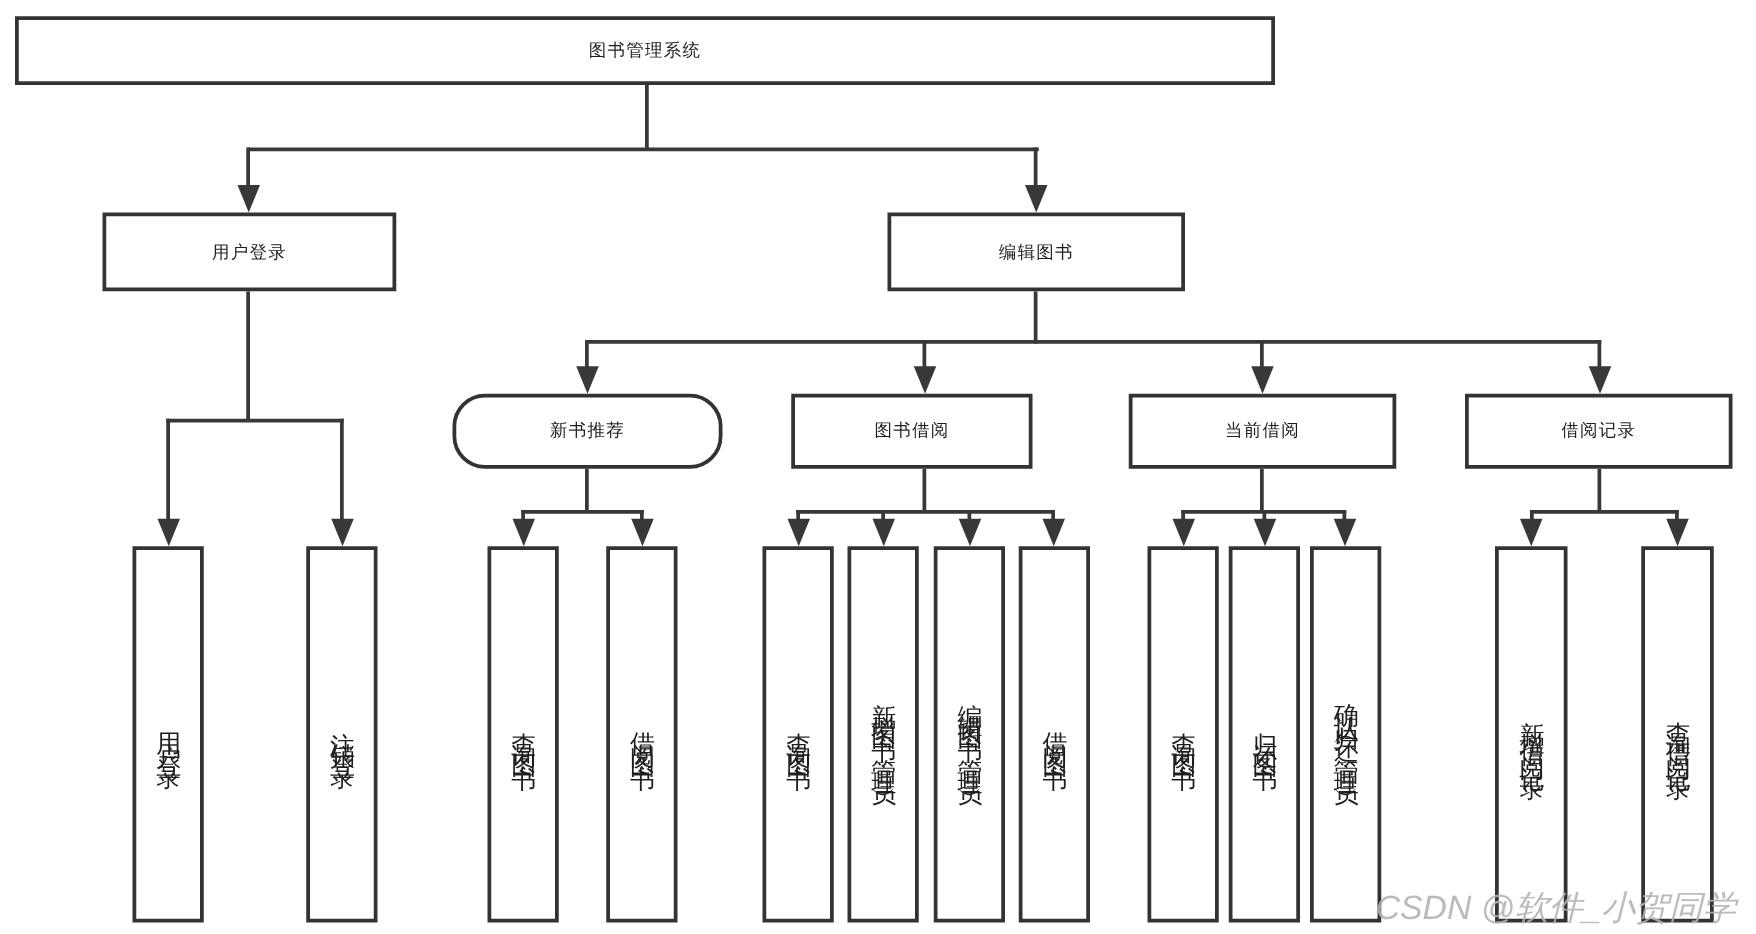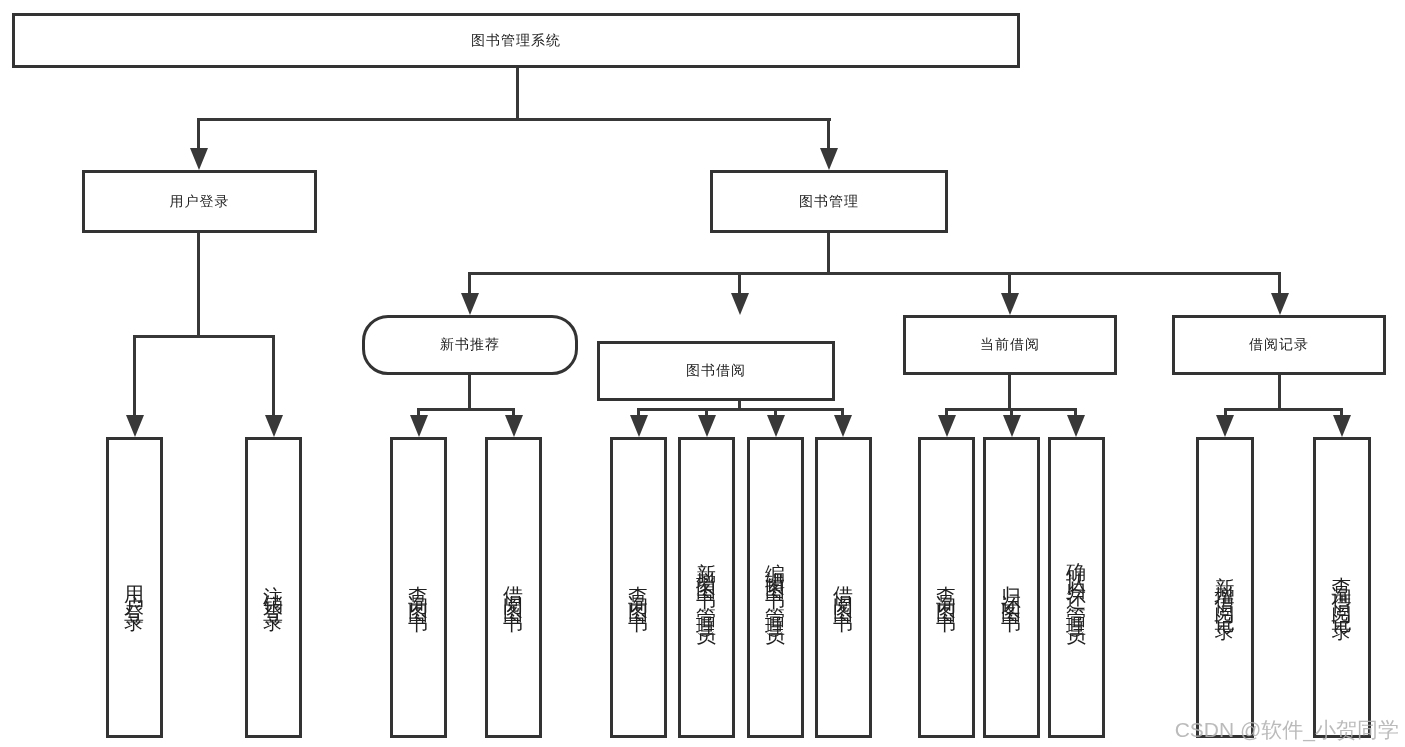"图书管理" span { text: 图书管理 -> 编辑图书 }
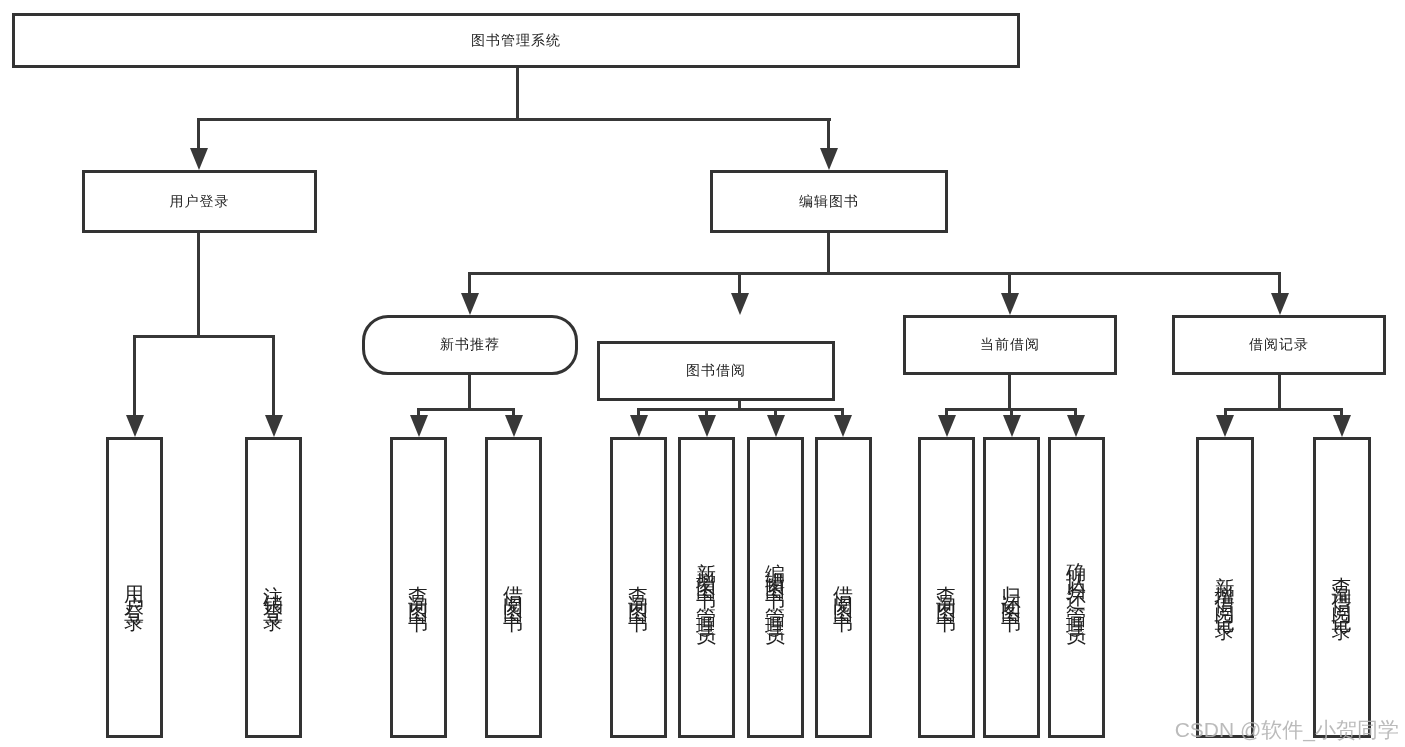"图书借阅" div.hbox { left: 597px -> 633px; margin-top: 26px -> none; width: 238px -> 193px }
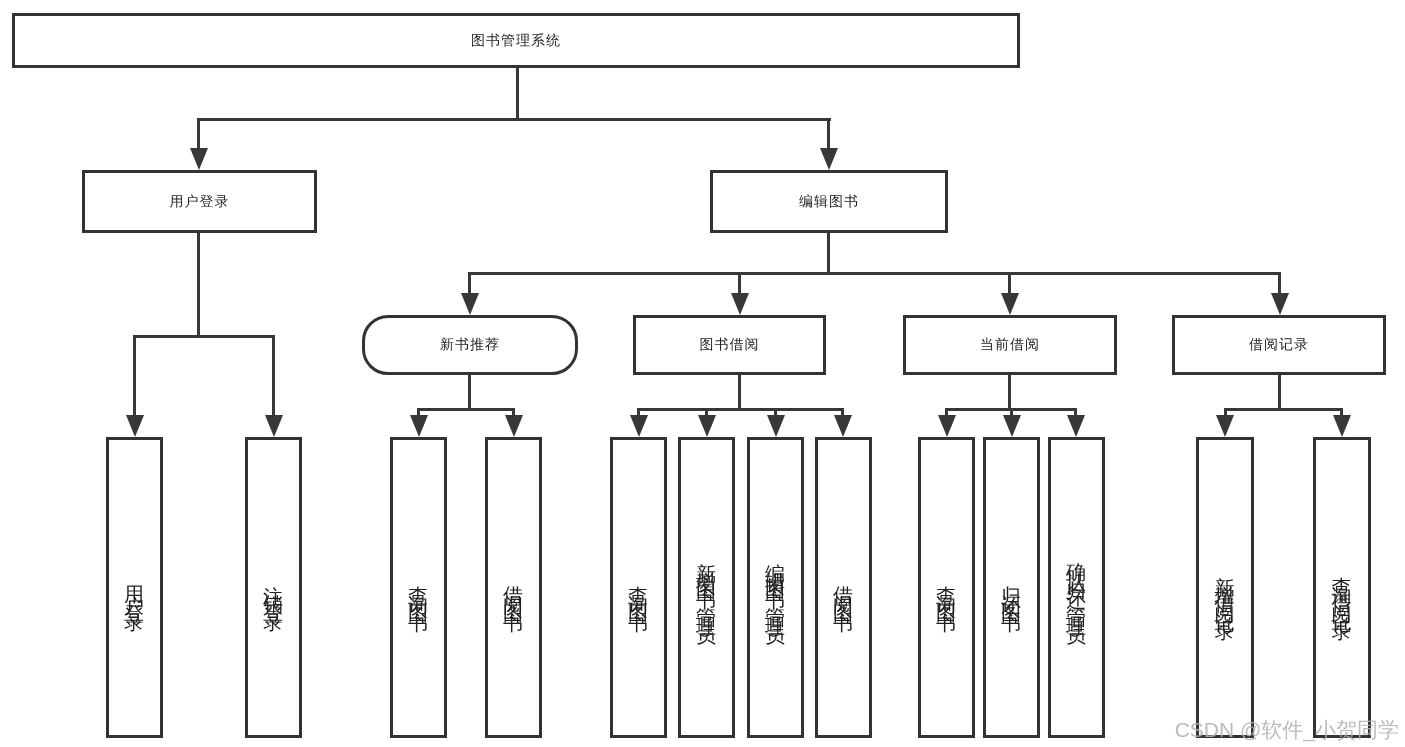"CSDN @软件_小贺同学" .watermark { font-size: 21px -> 27px; font-style: none -> italic; right: 6px -> 16px }
